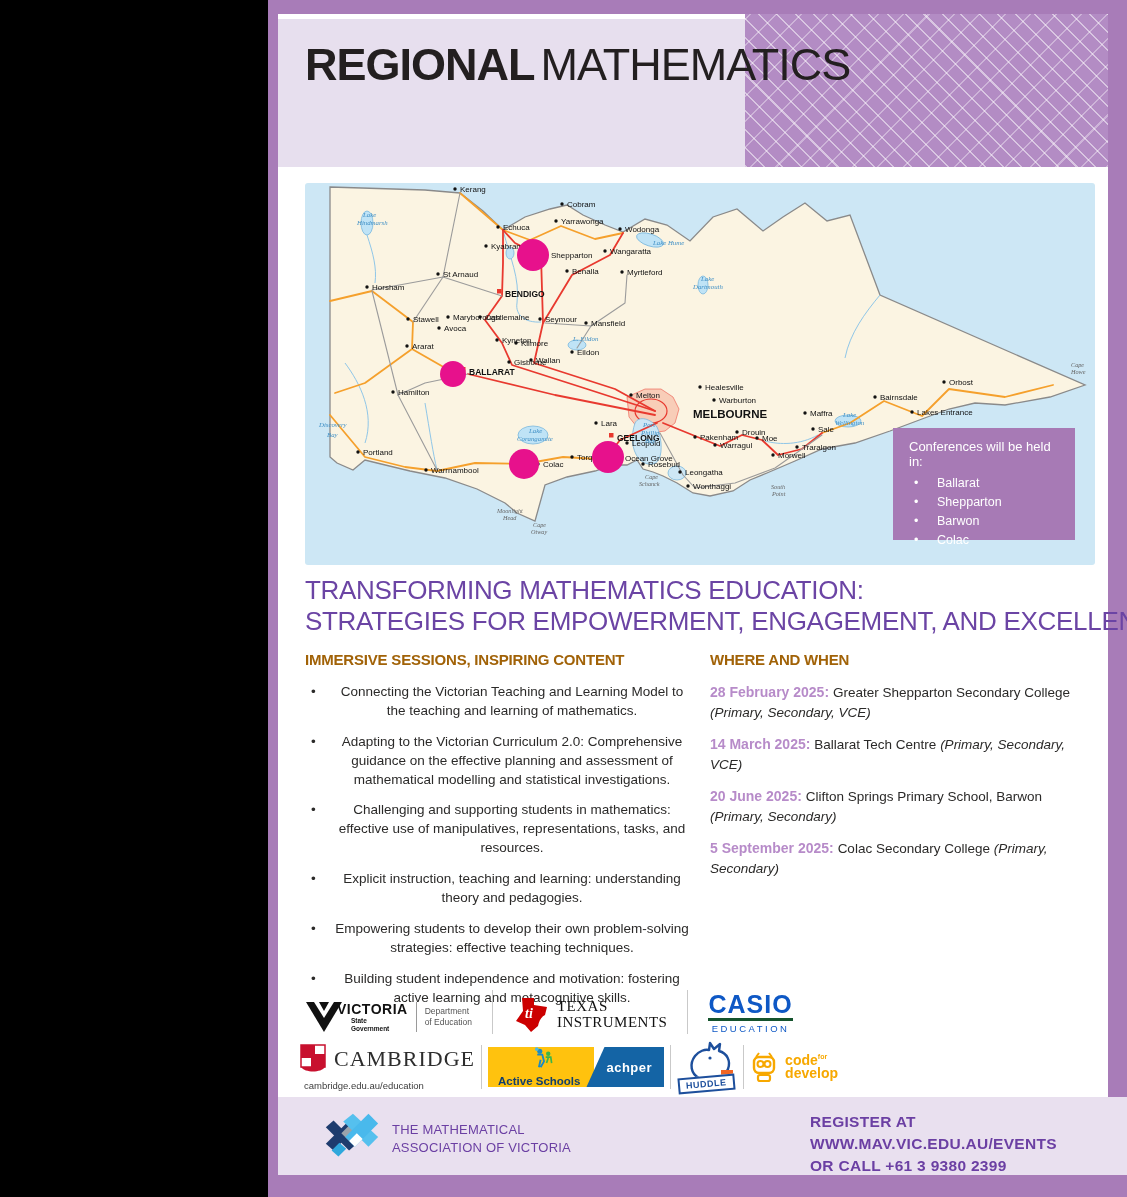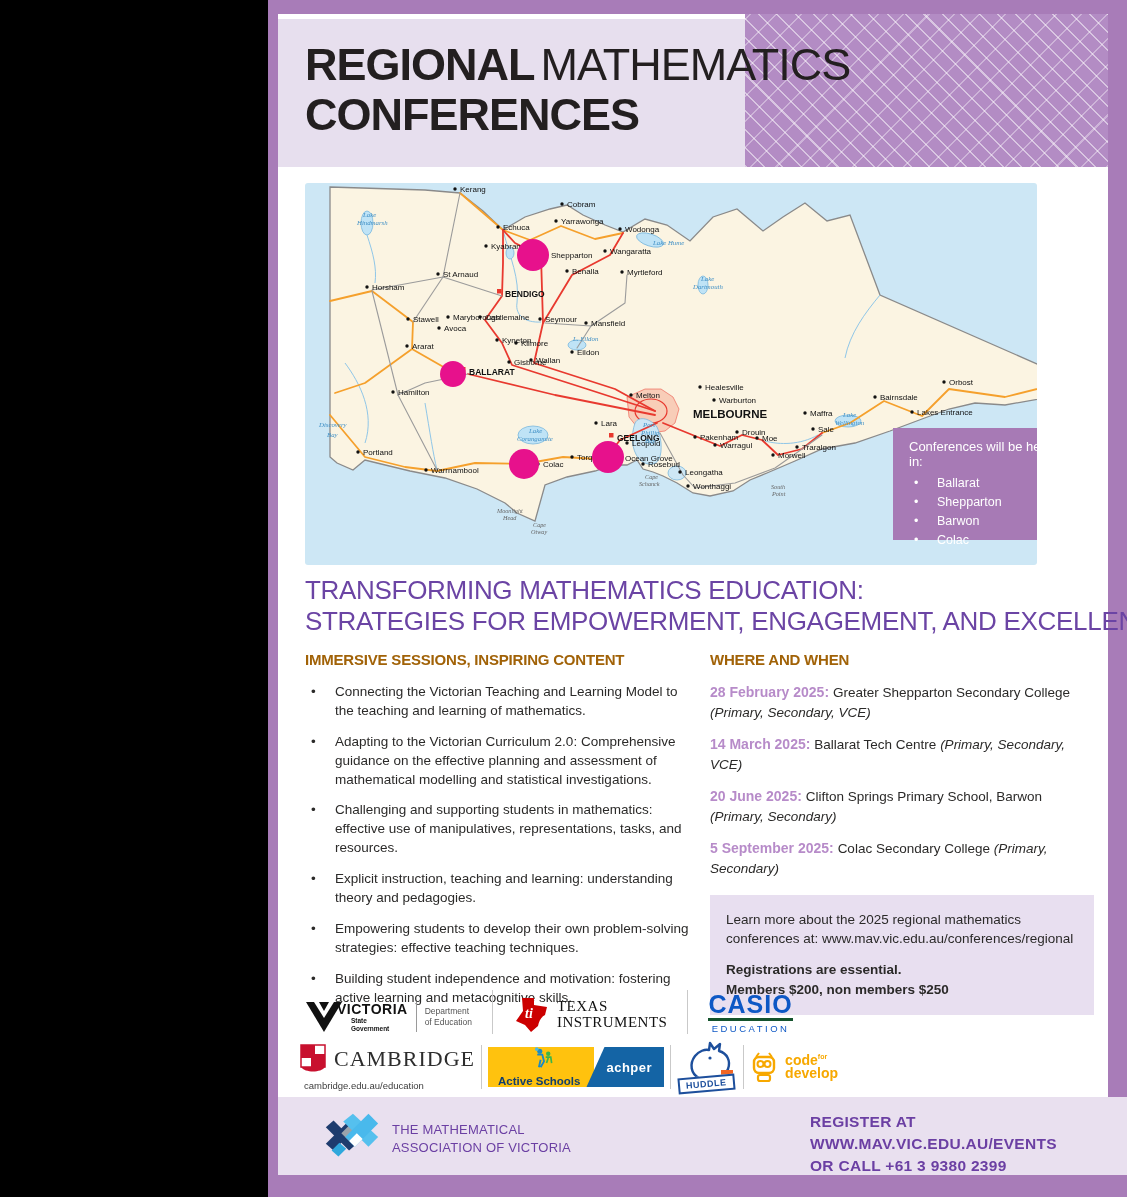"CONFERENCES" div { html: <div><span>CONFERENCES</span></div> -> none }
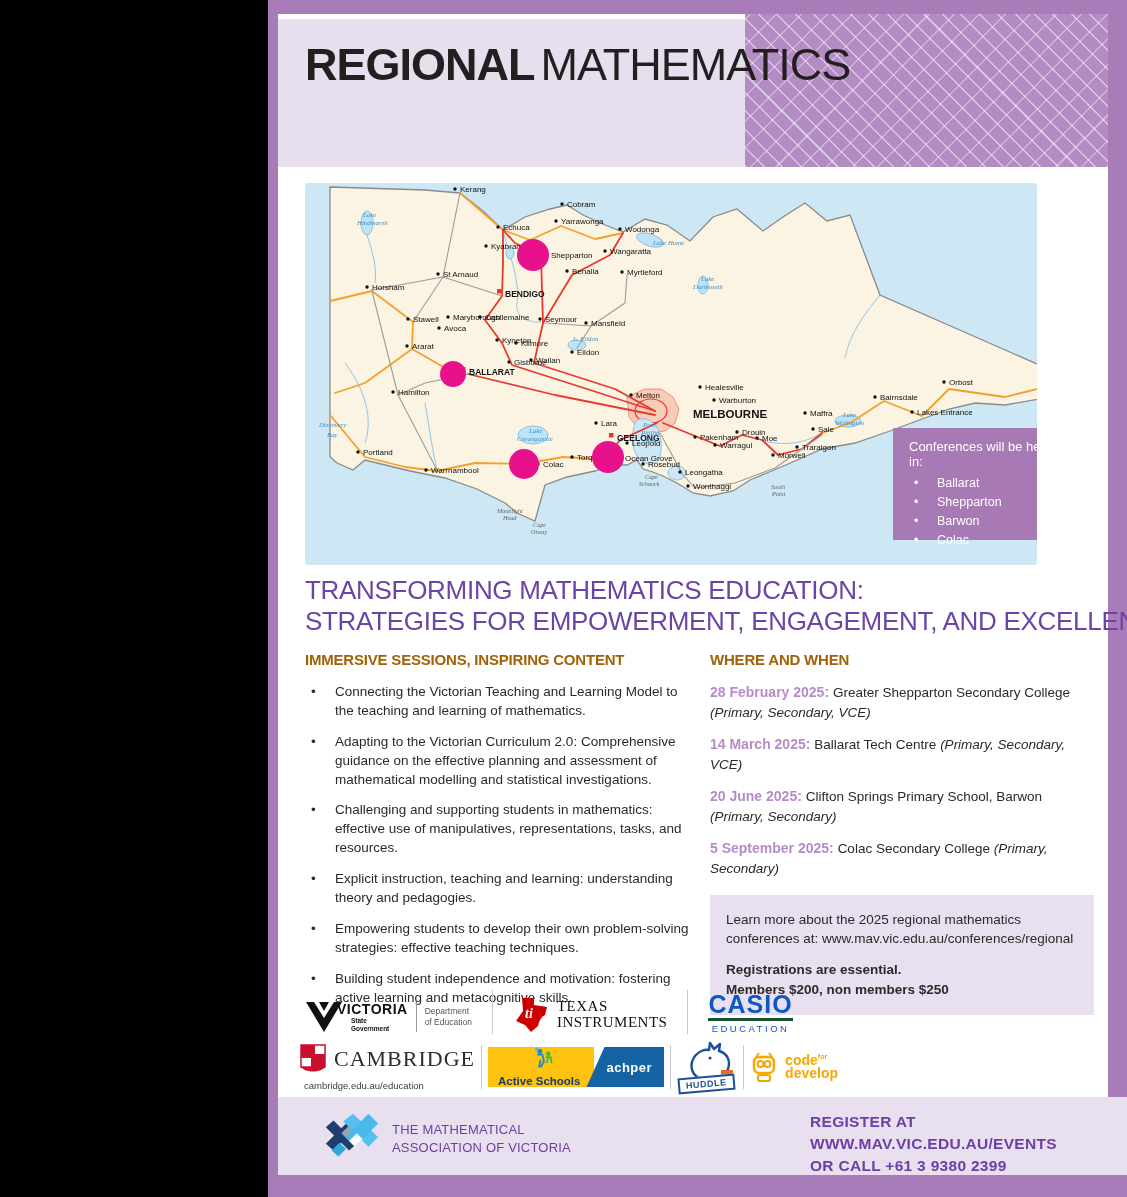"Kerang" .map { width: 732px -> 790px }
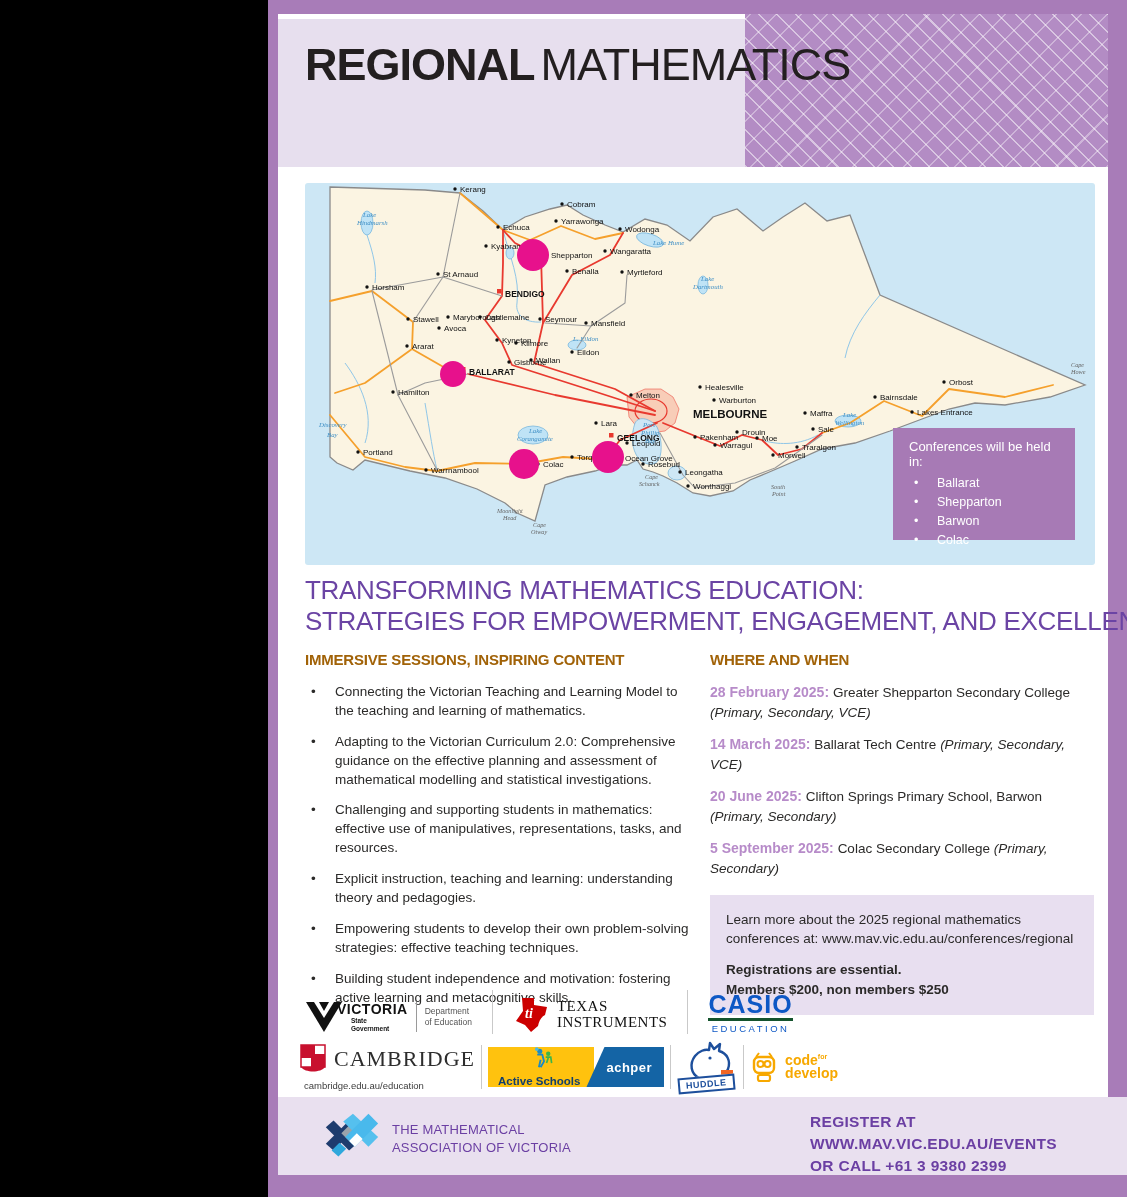"Connecting the Victorian Teaching and" .bullets li { text-align: none -> center }
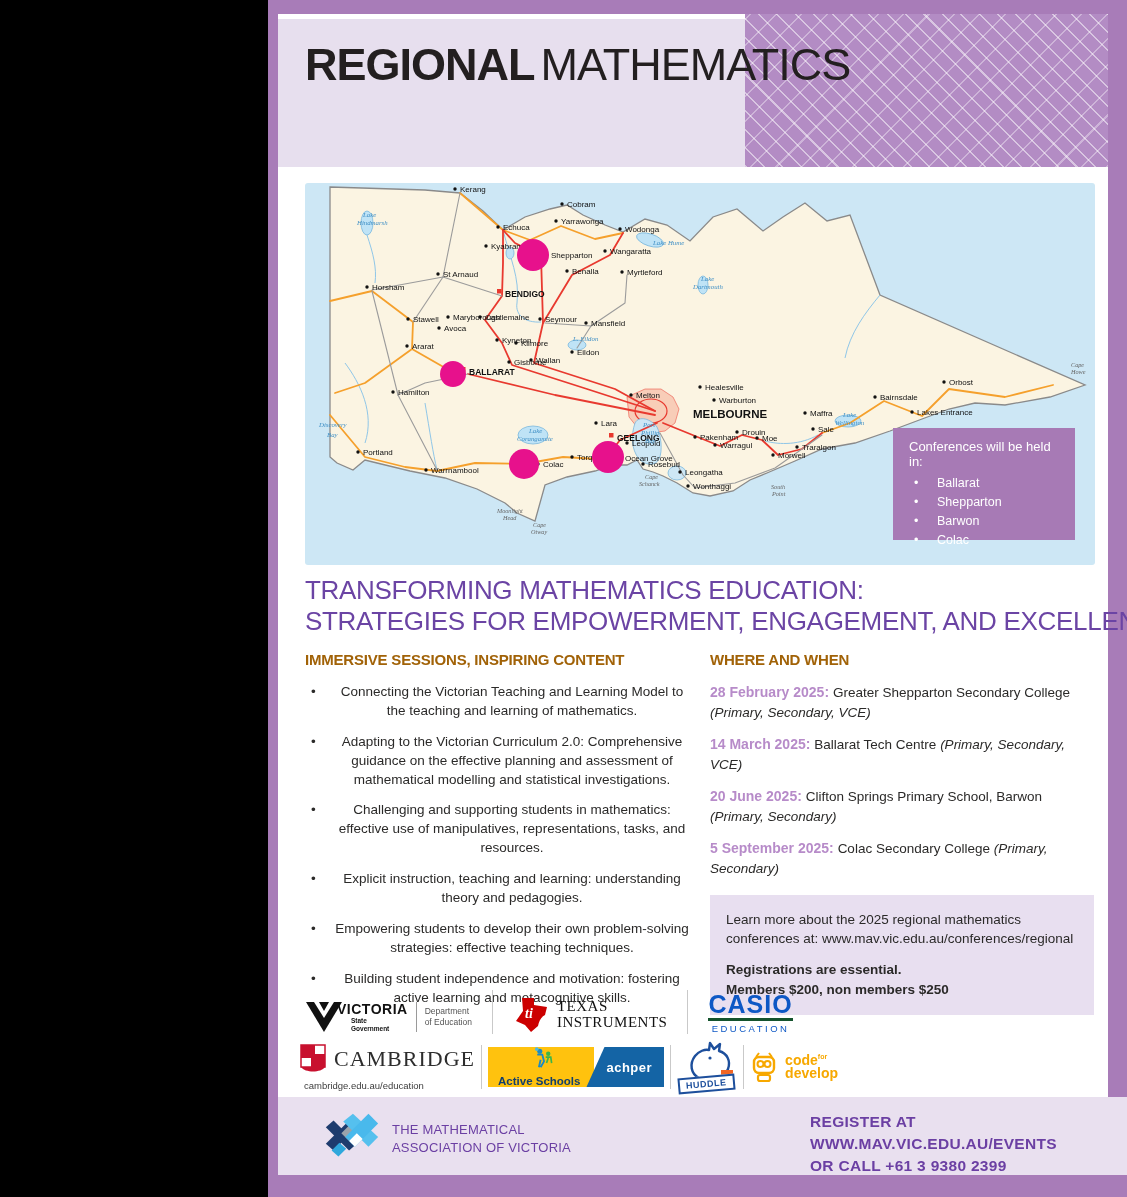"Learn more about the 2025" div.info-box { html: <div> <div>Learn more about the 2025 regional mathematics conferences at: www.mav.vic.edu.au/conferences/regional</div> <div>Registrations are essential.</div> <div>Members $200, non members $250</div> </div> -> none }
